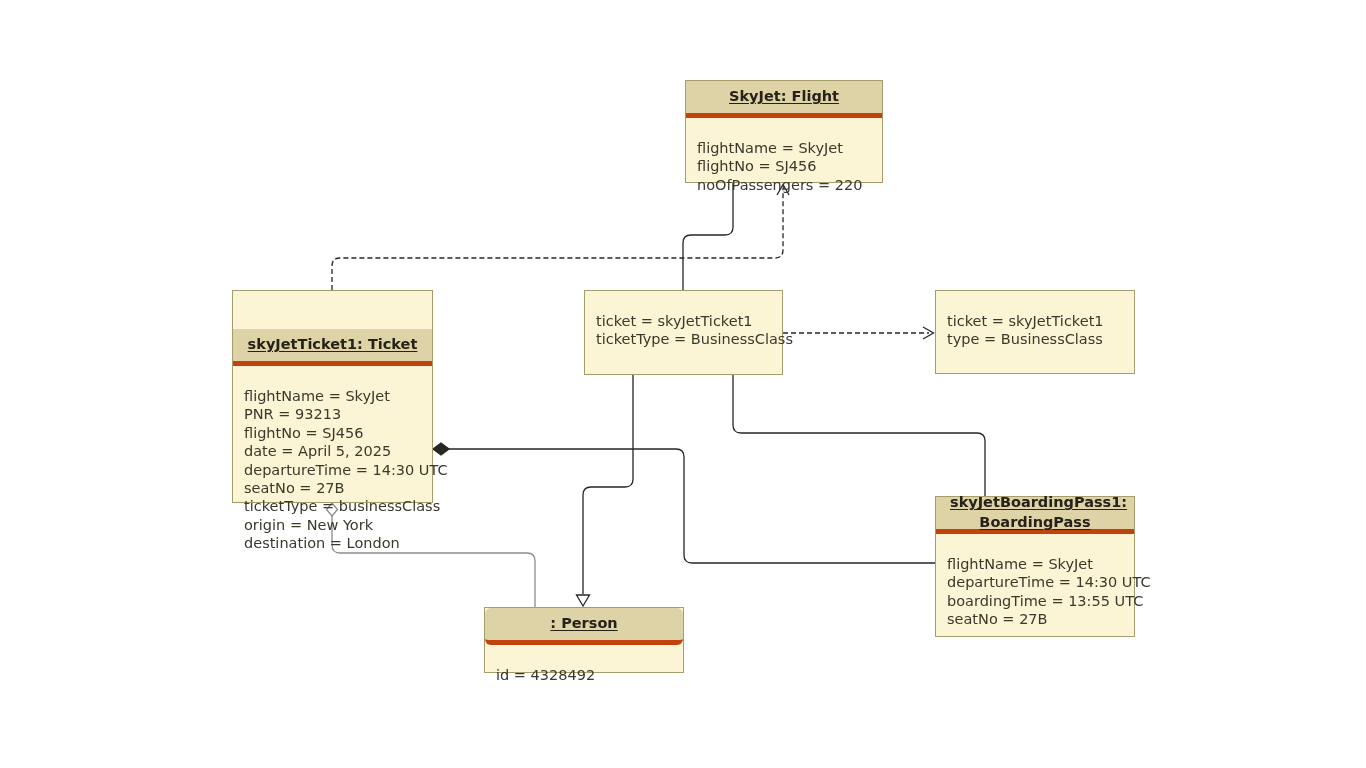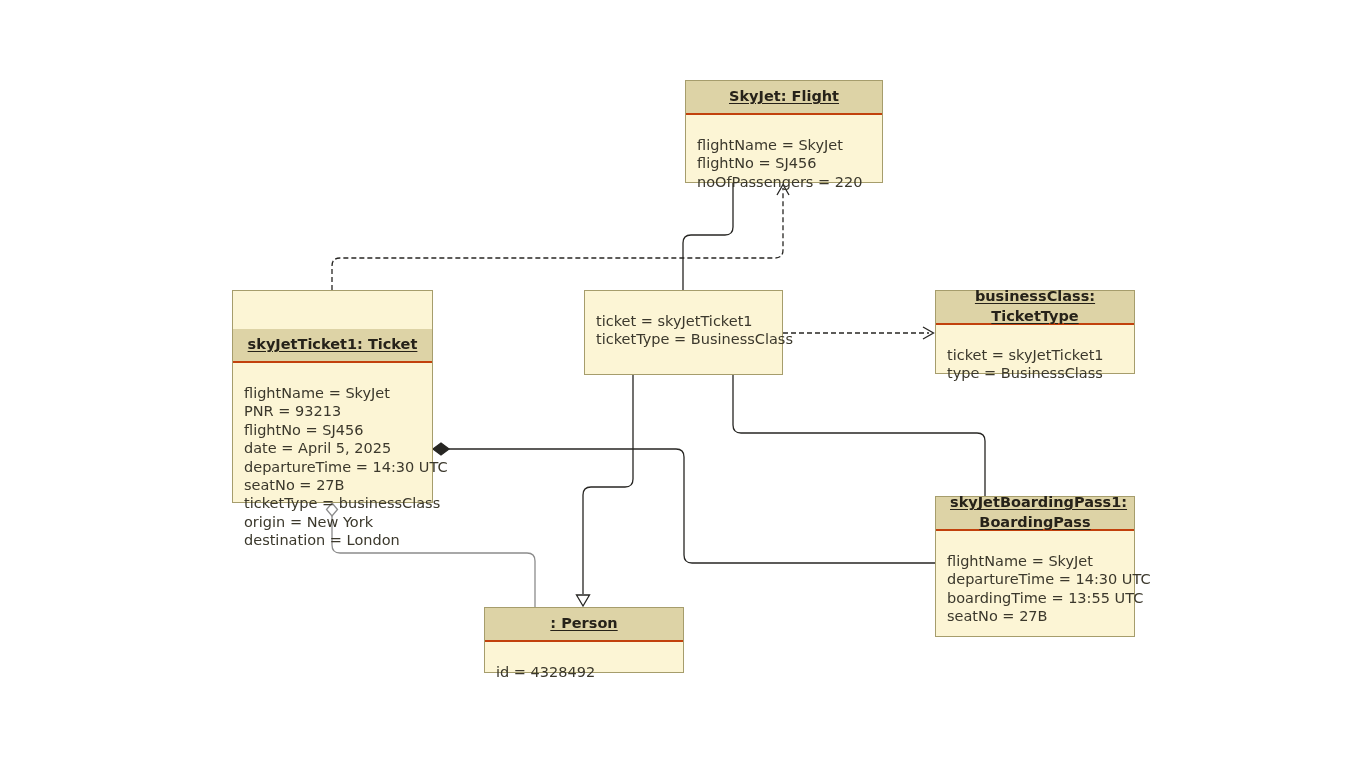"SkyJet: Flight" .uml-header { border-bottom: 2px solid #c2410c -> 5px solid #c2410c }
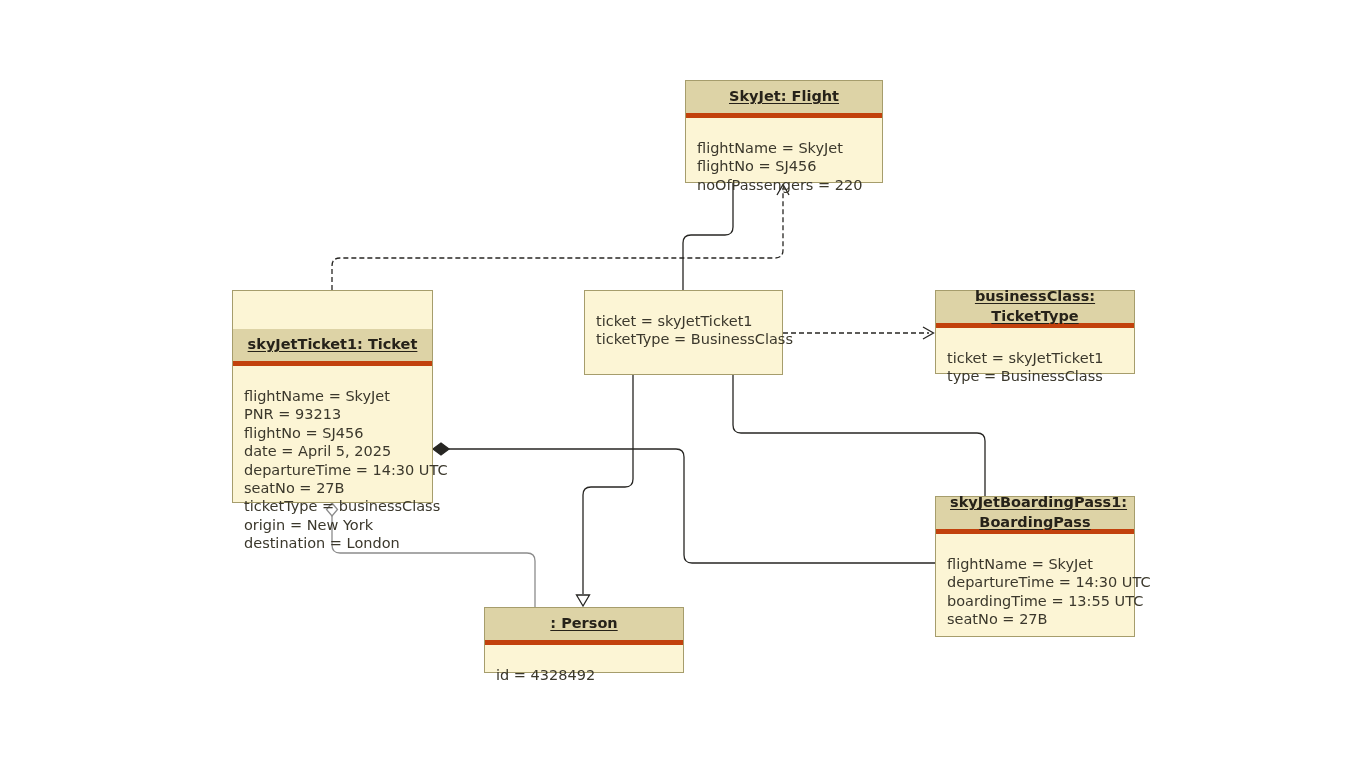"businessClass: TicketType" div.uml-header { html: <div> <span>businessClass: TicketType</span> </div> -> none }
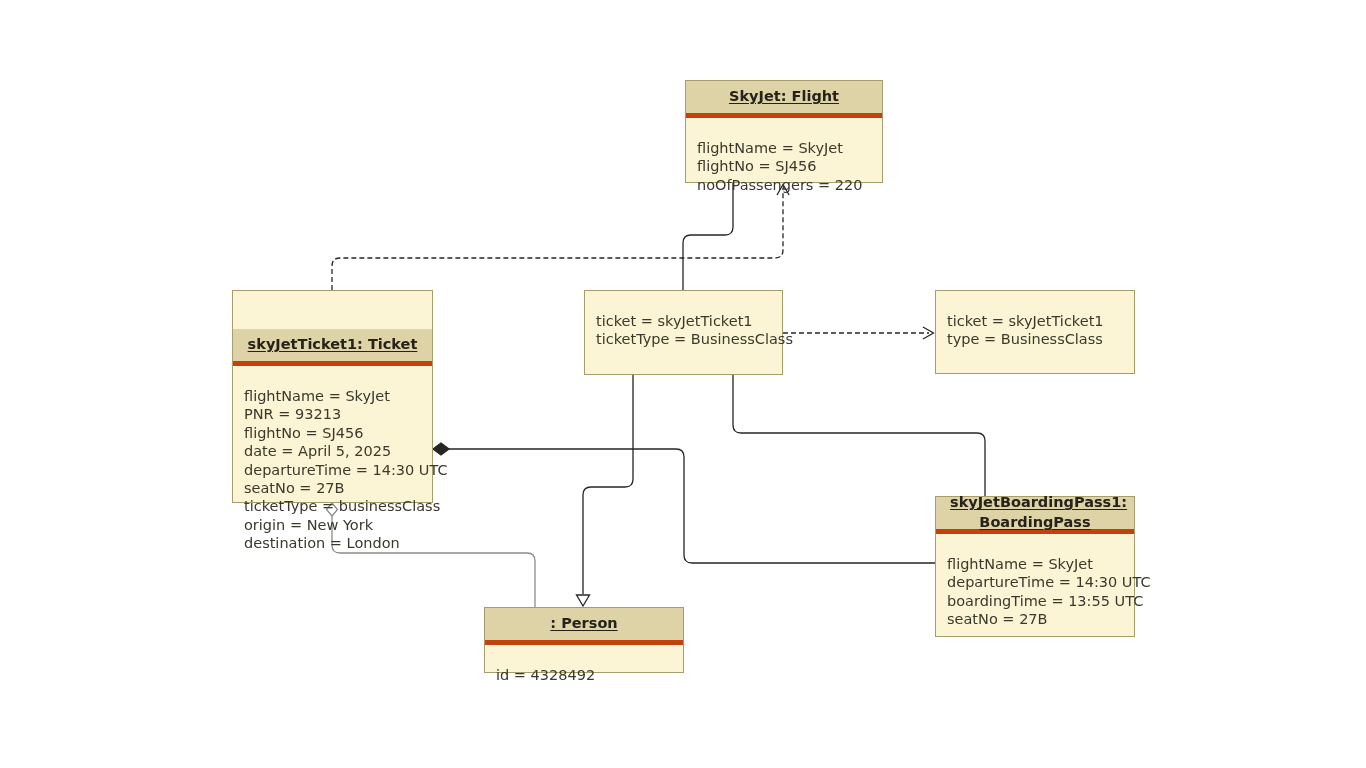": Person" div.uml-header { border-radius: none -> 6px }
